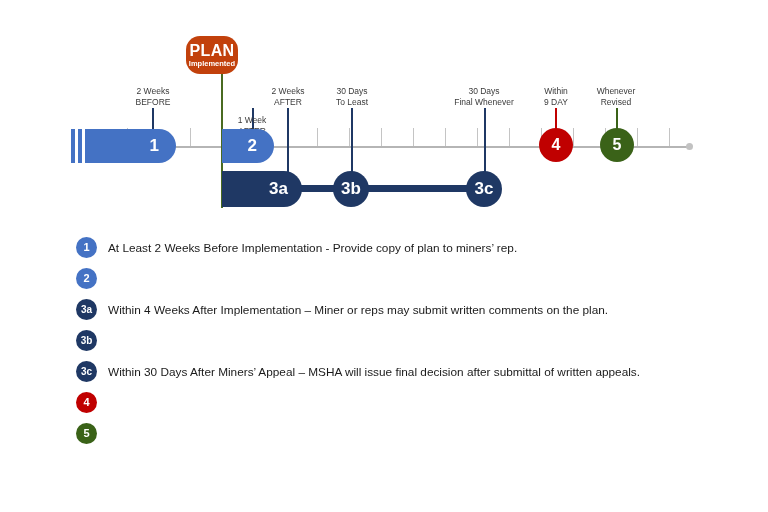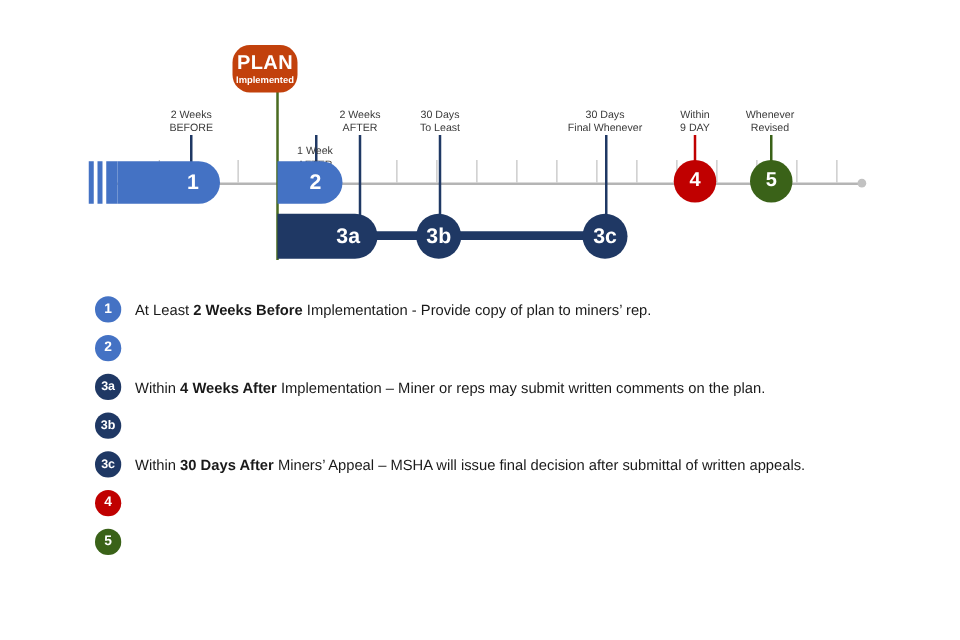"2 Weeks Before" .legend-text b { font-weight: bold -> normal }
